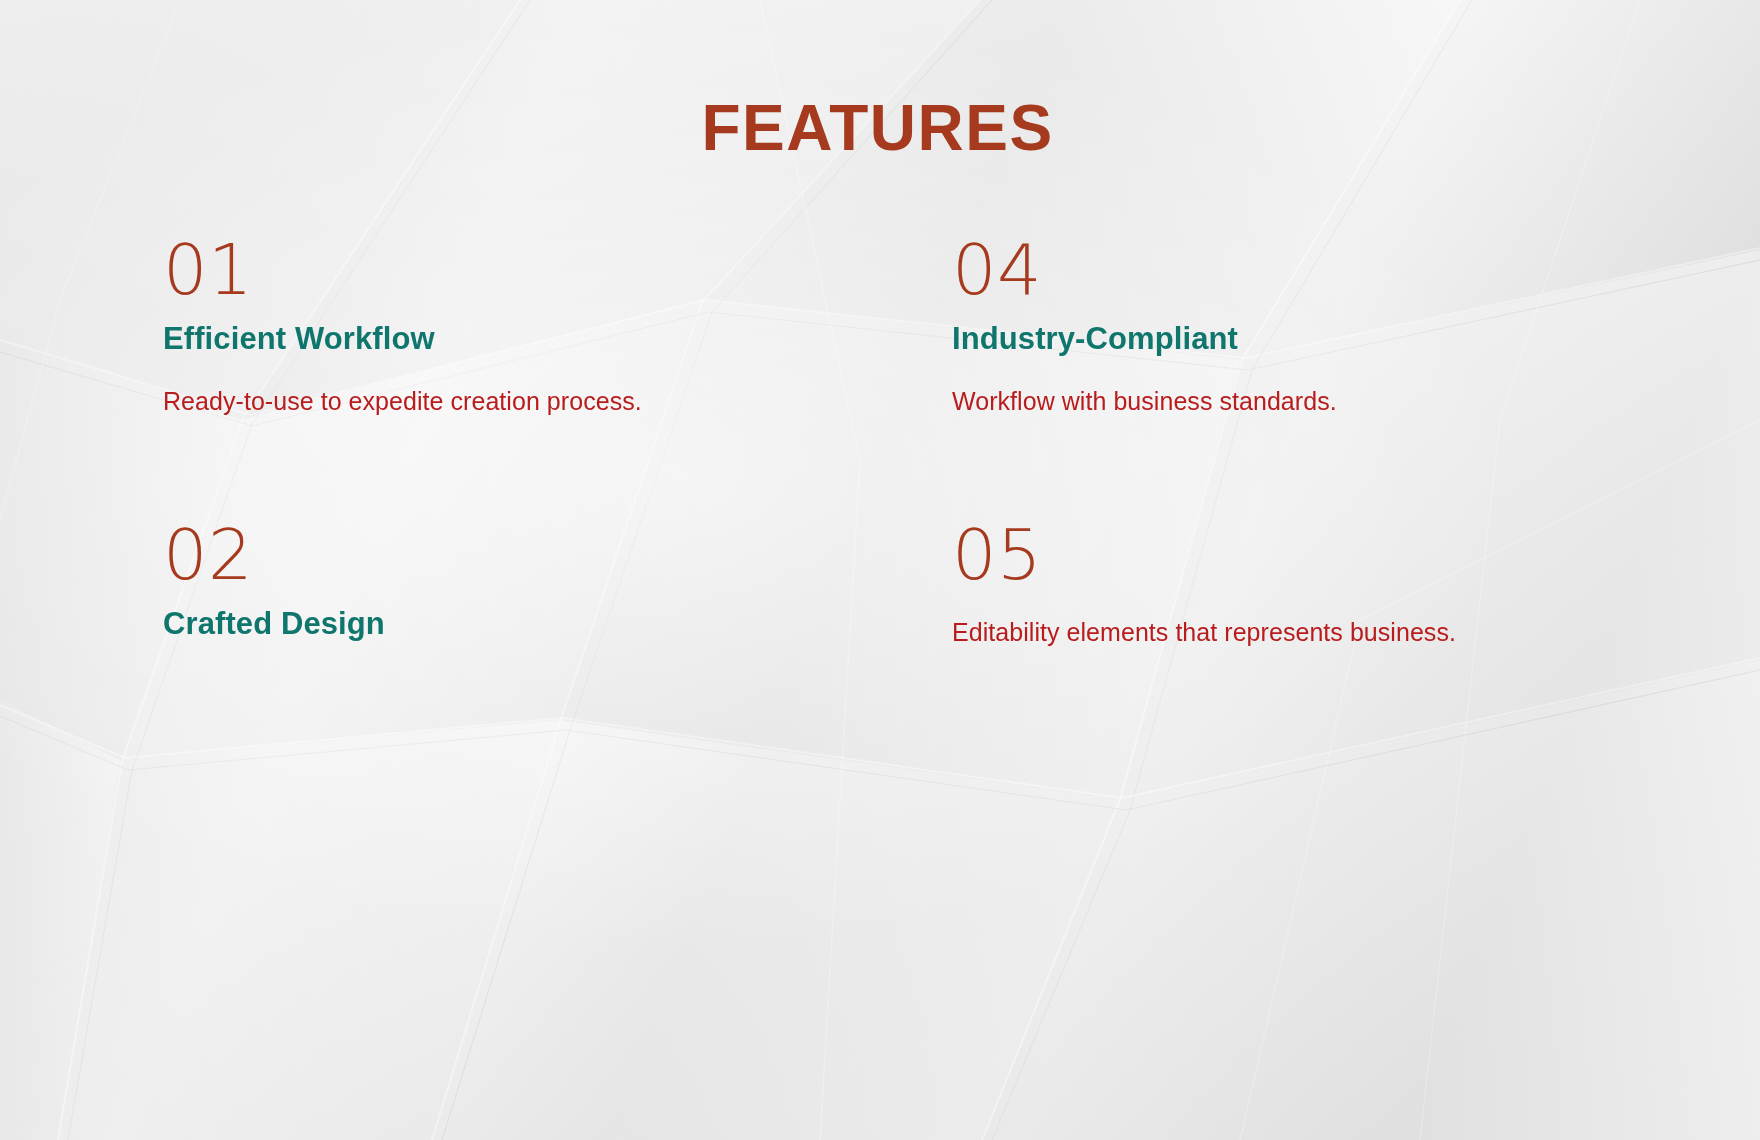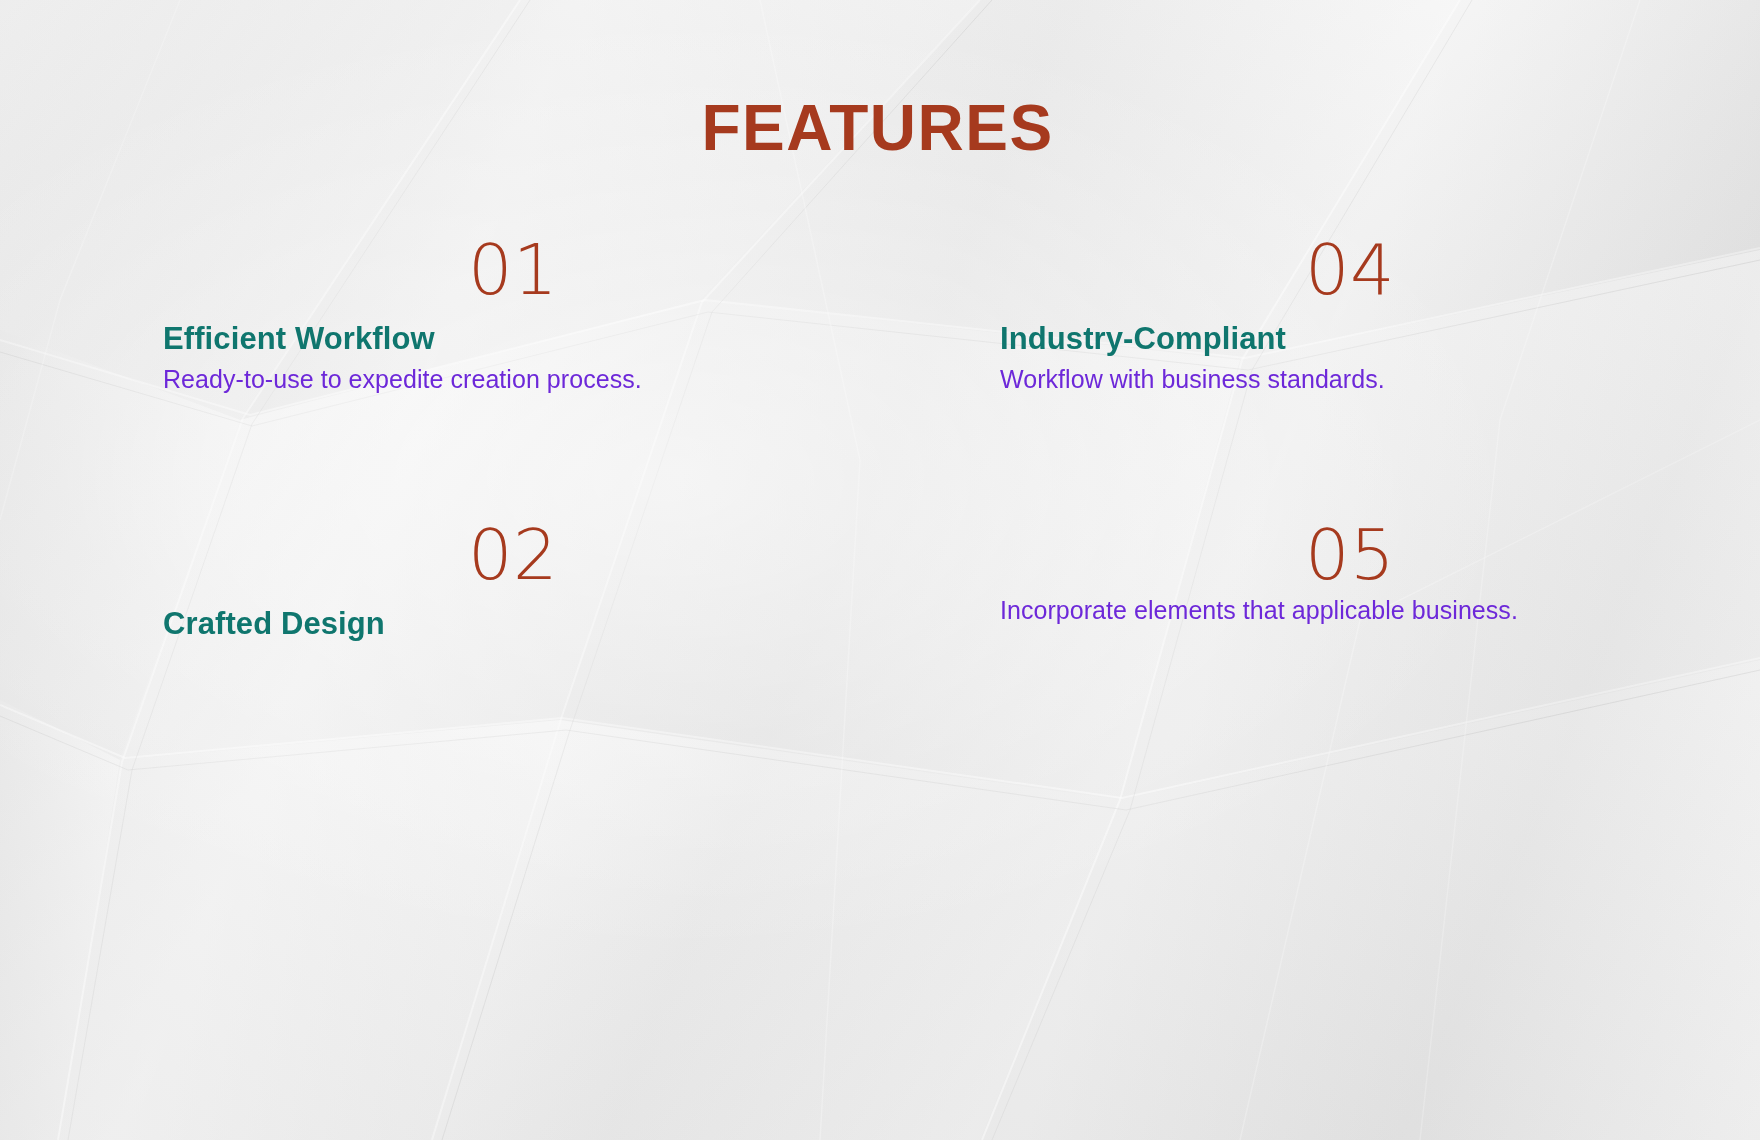"01" .feature-number { text-align: center -> none }
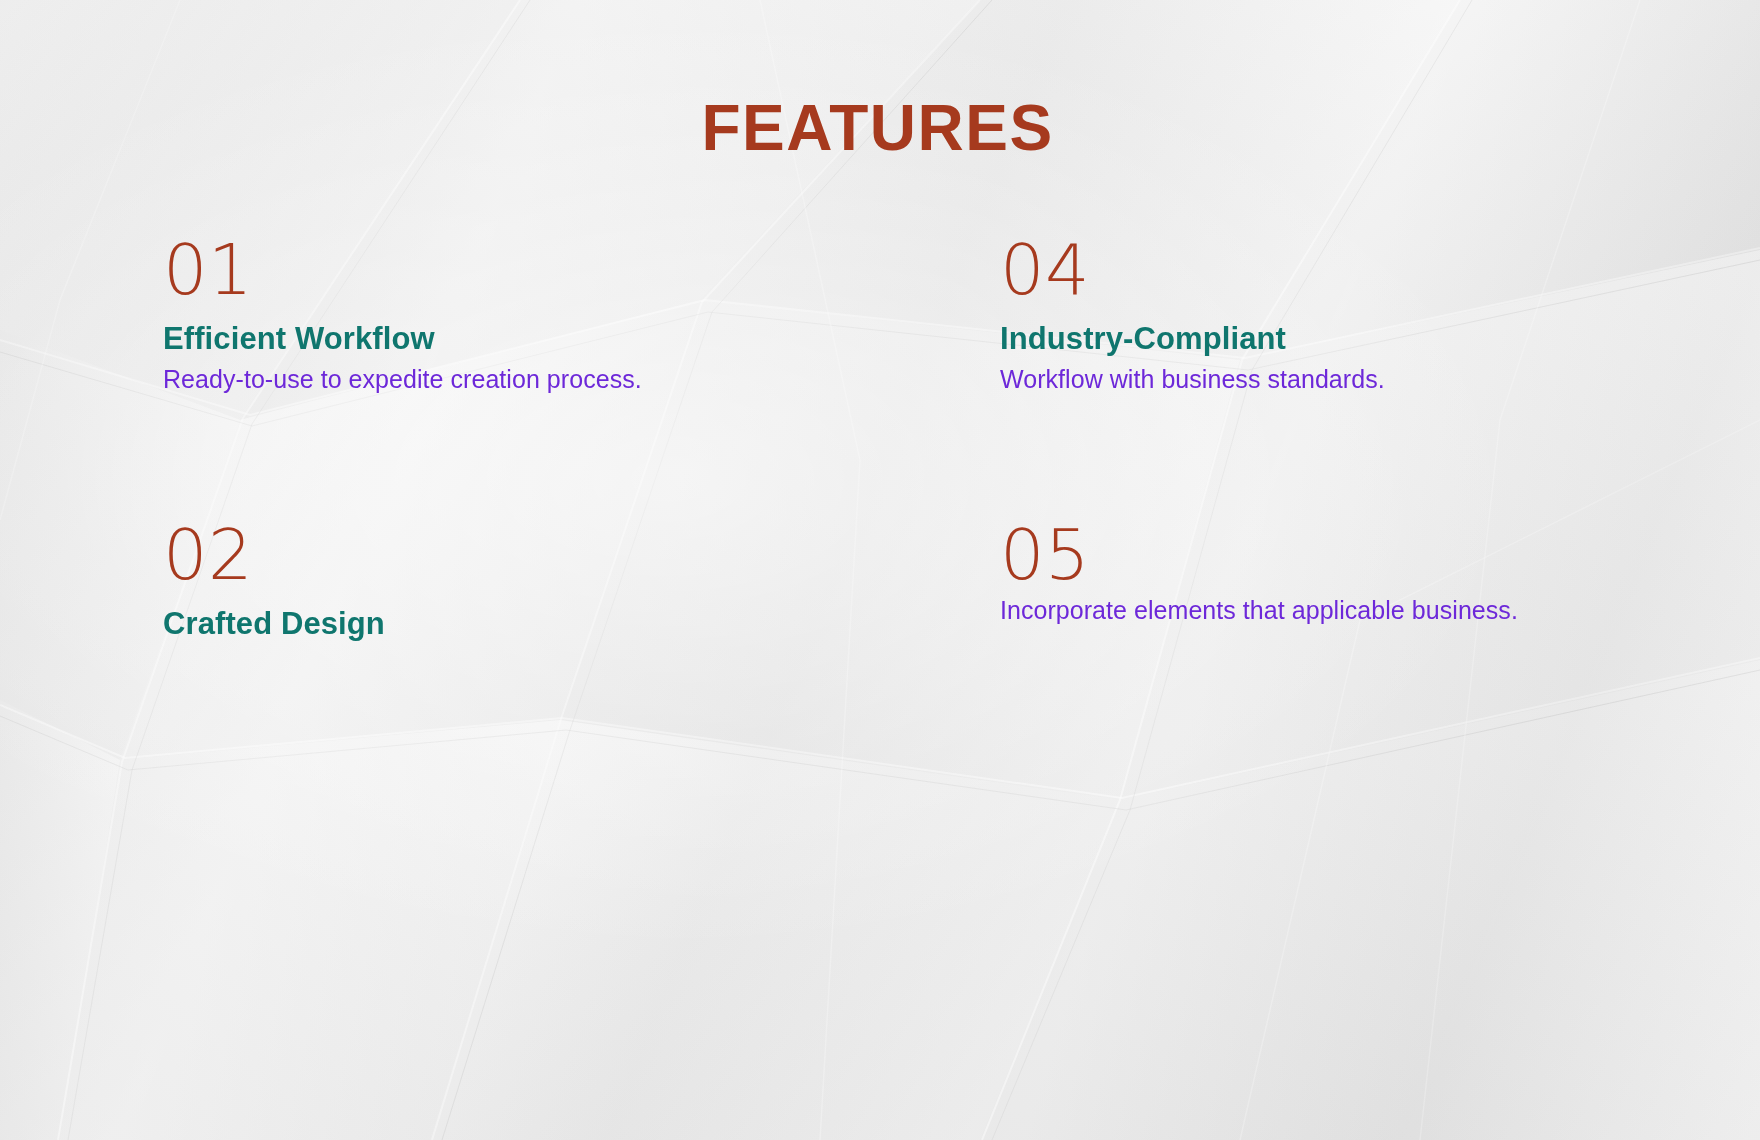"04" .col-right { left: 1000px -> 952px }
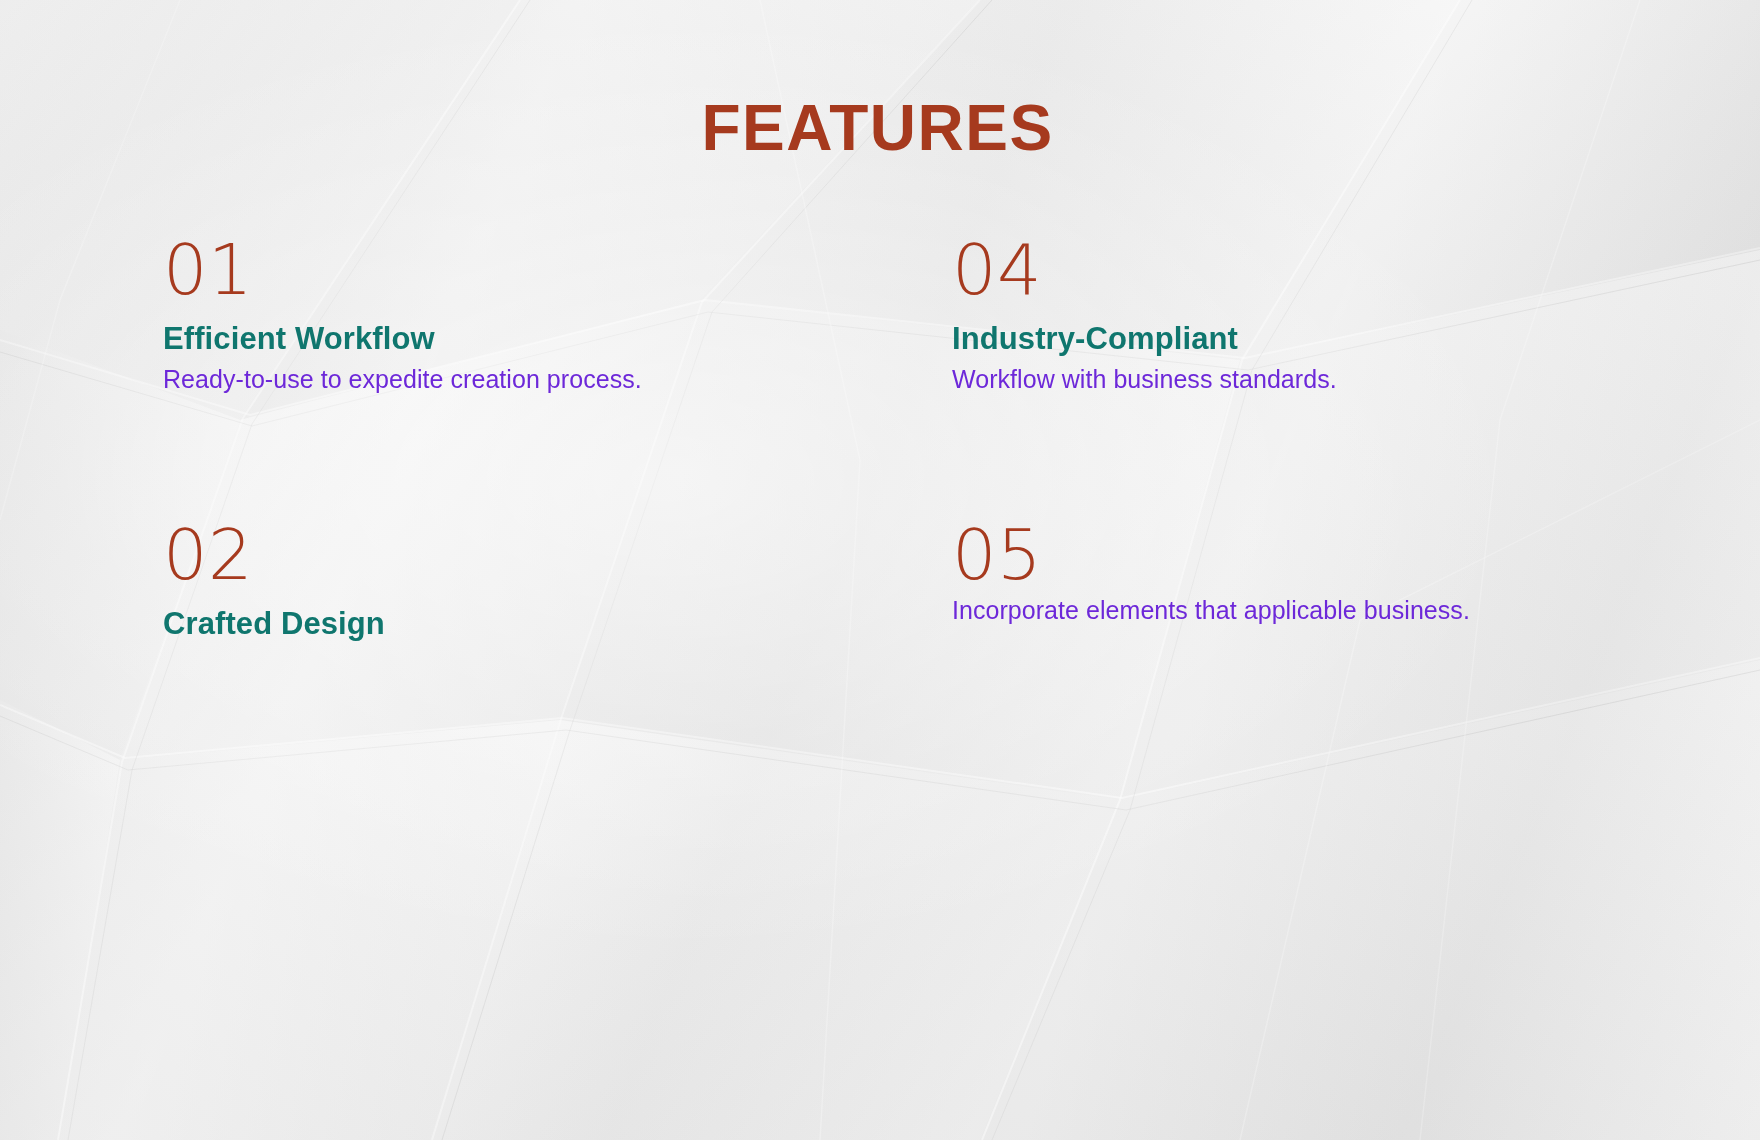"Ready-to-use to expedite creation" .feature-desc { color: #6d28d9 -> #b91c1c; margin-top: 8px -> 30px }
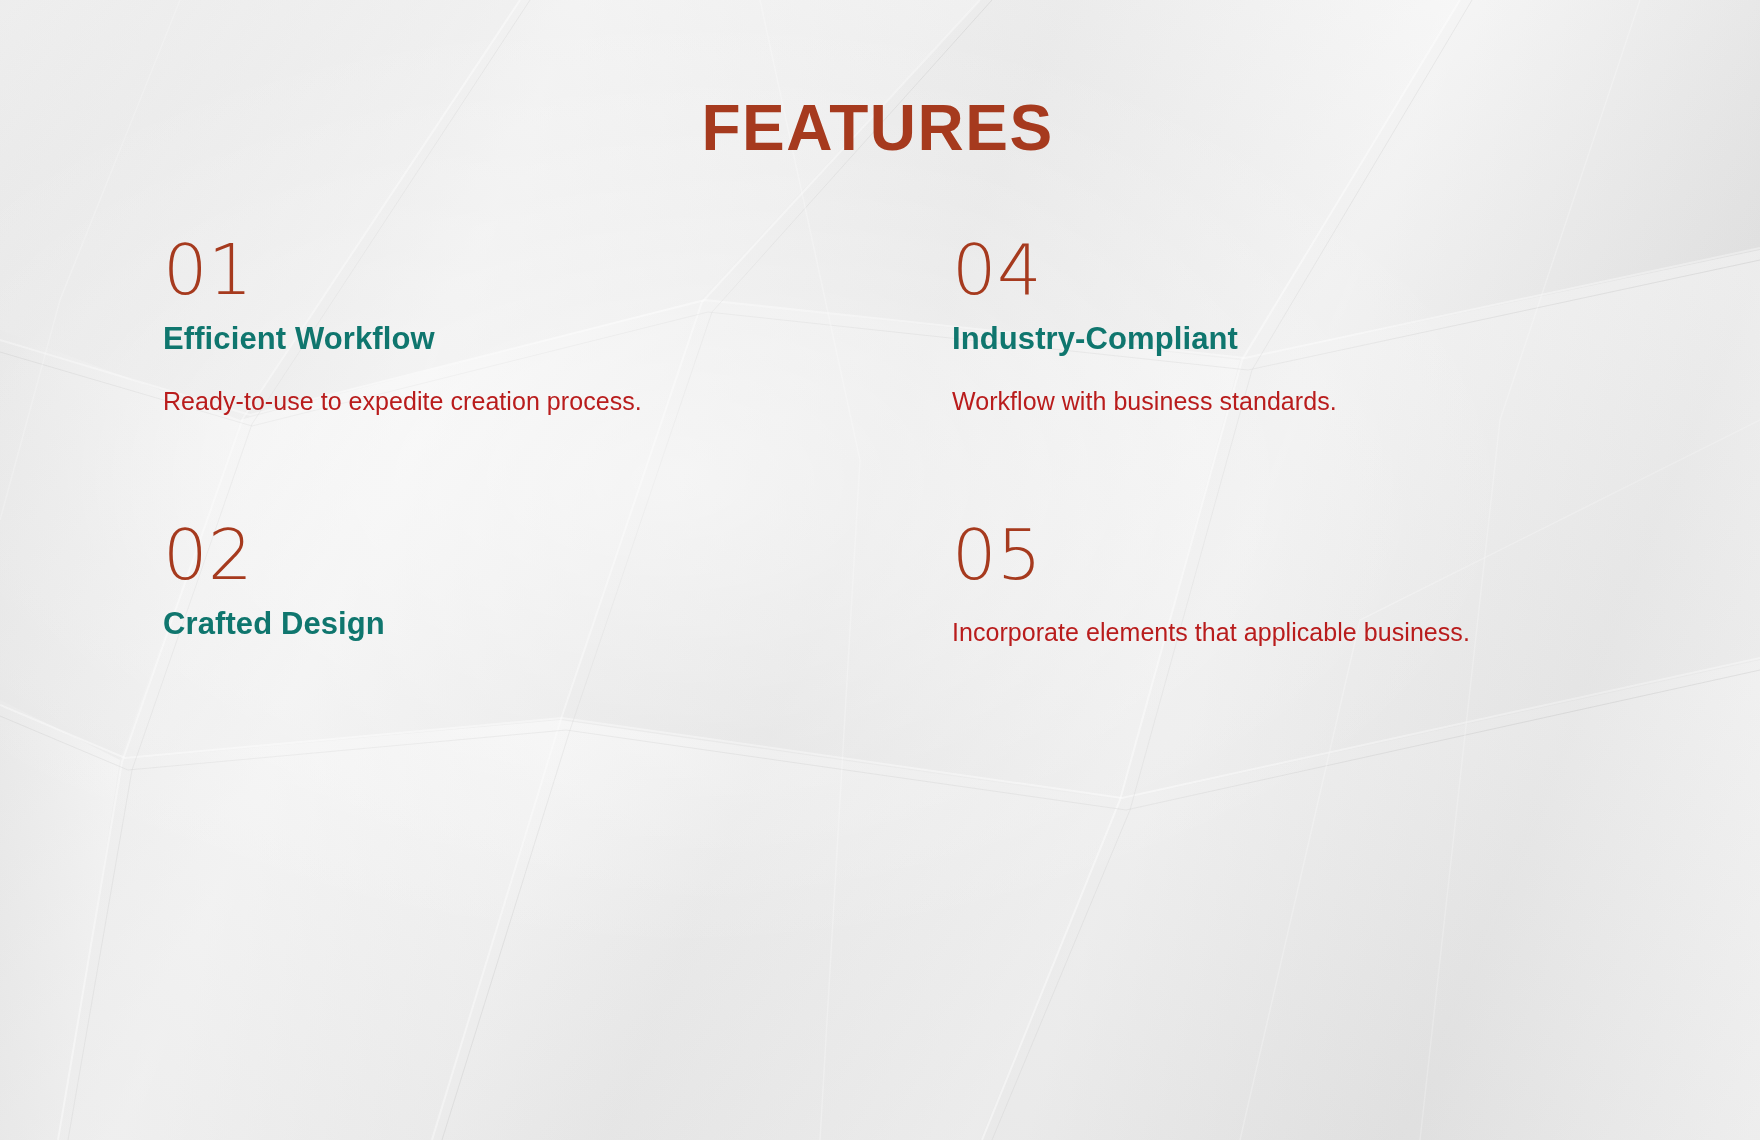"Incorporate elements that applicable" div.feature-desc { text: Incorporate elements that applicable -> Editability elements that represents }
